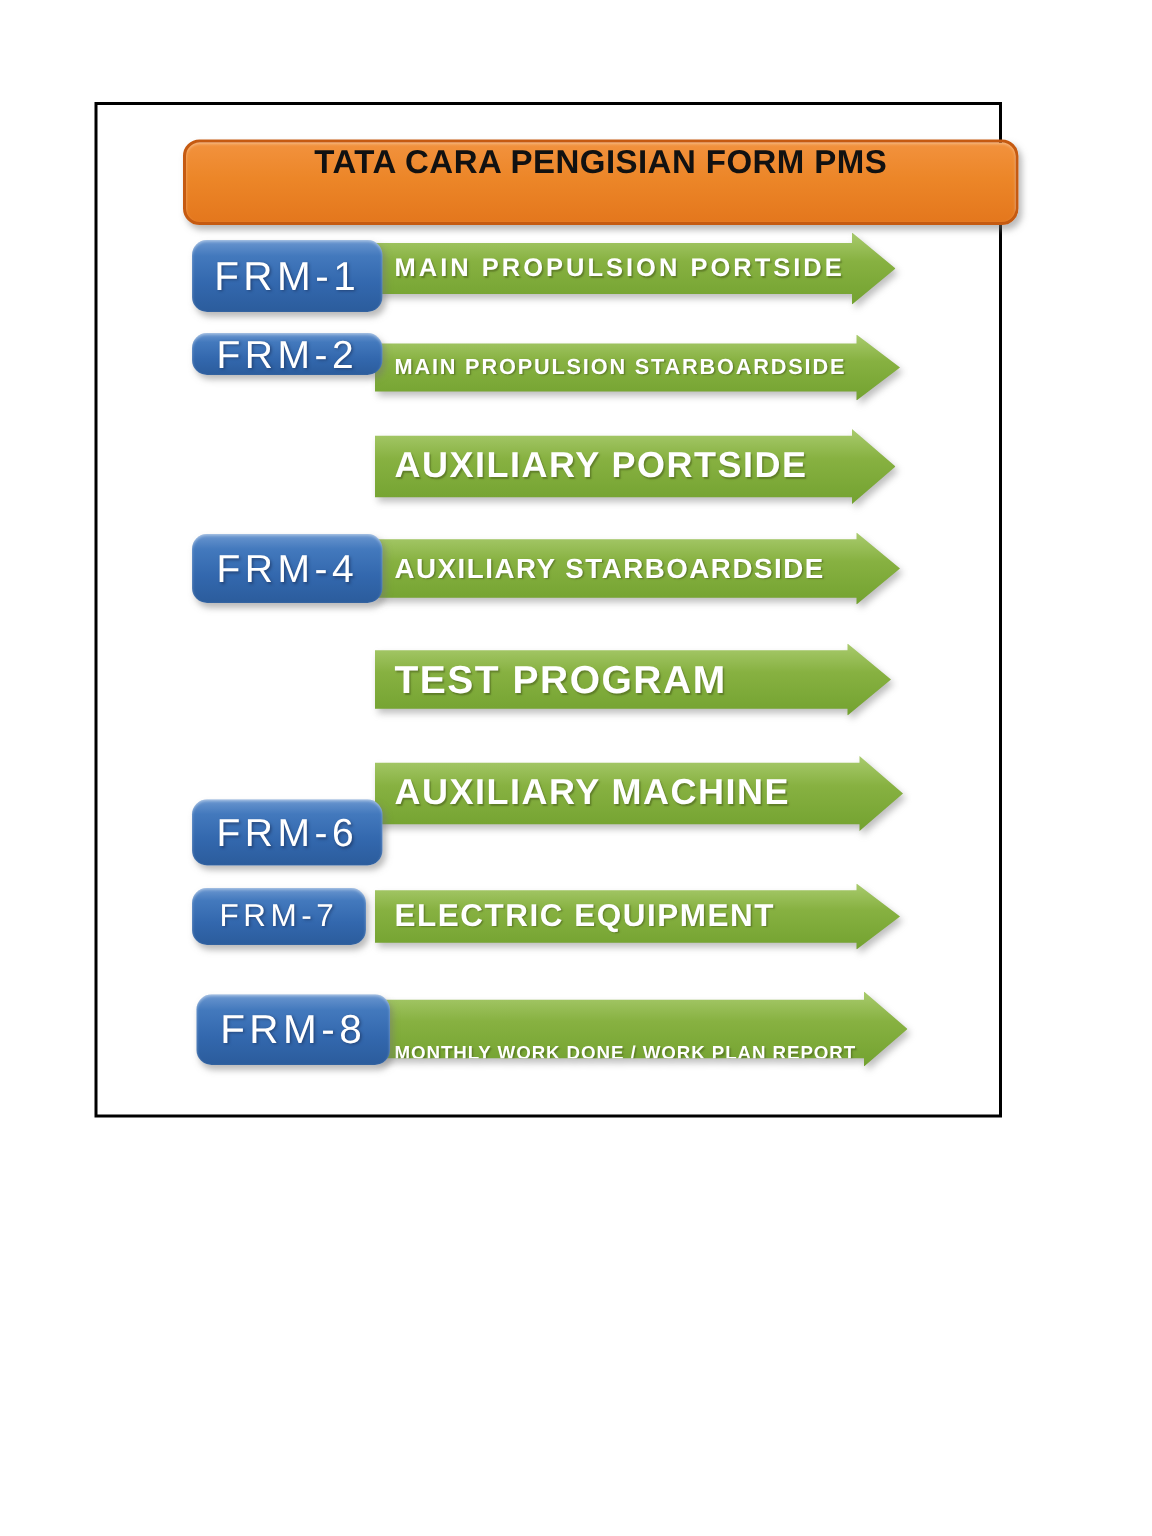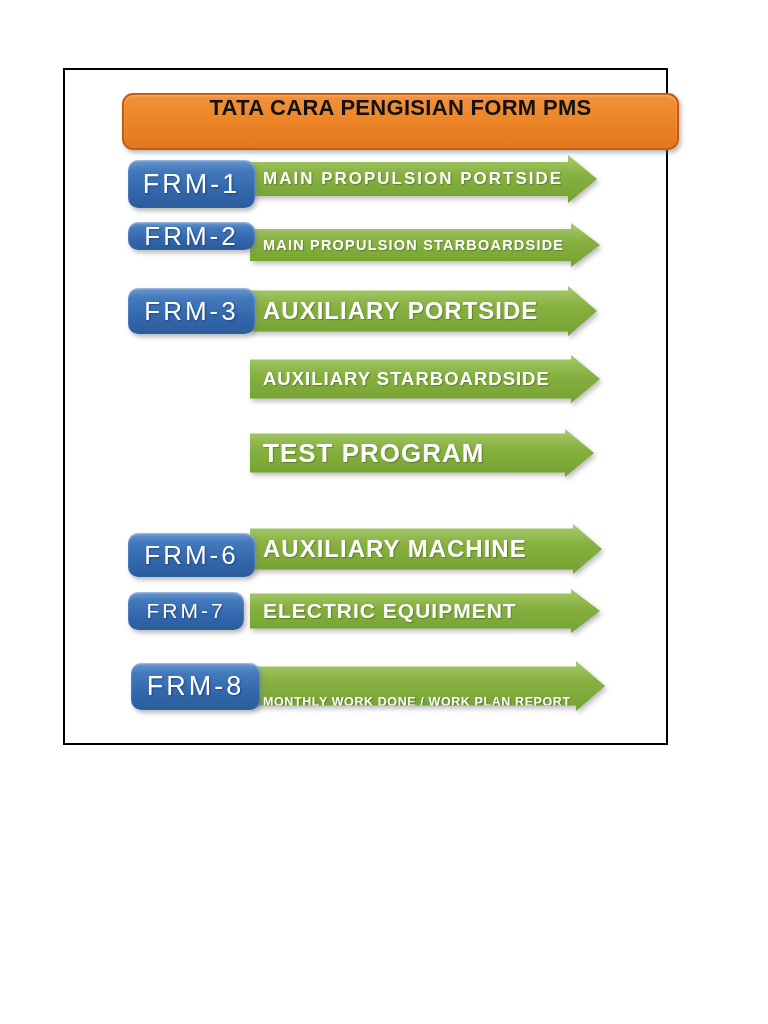"FRM-3" div.frm { html: <div> <span>FRM-3</span> </div> -> none }
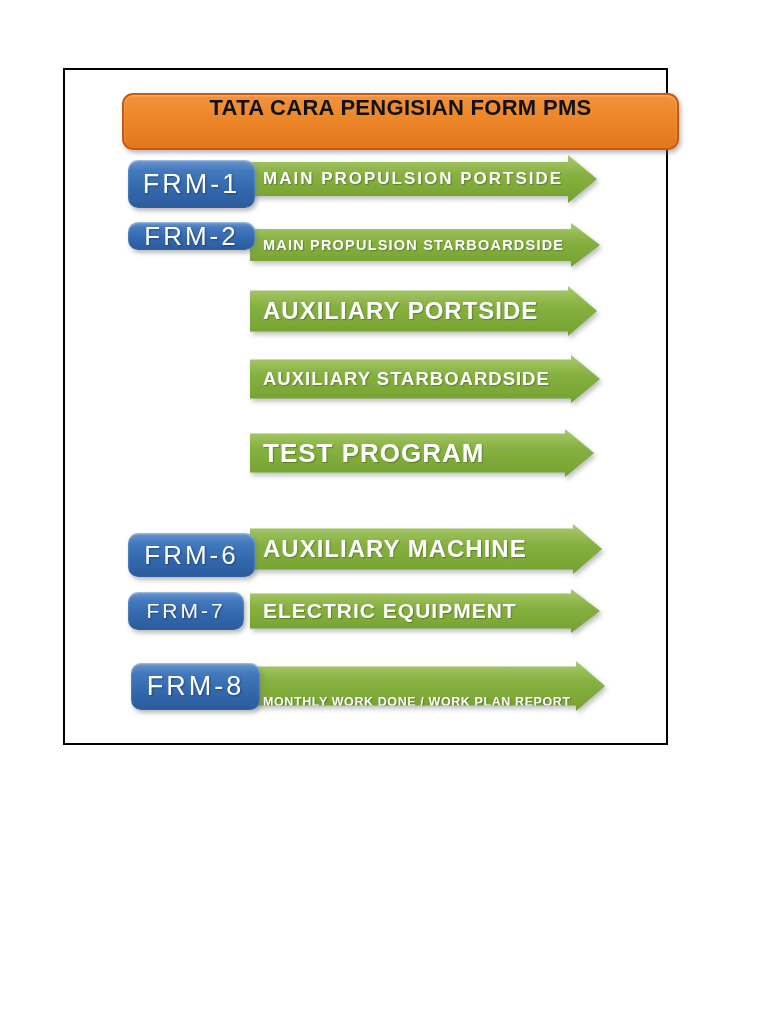"FRM-4" div.frm { html: none -> <div> <span>FRM-4</span> </div> }
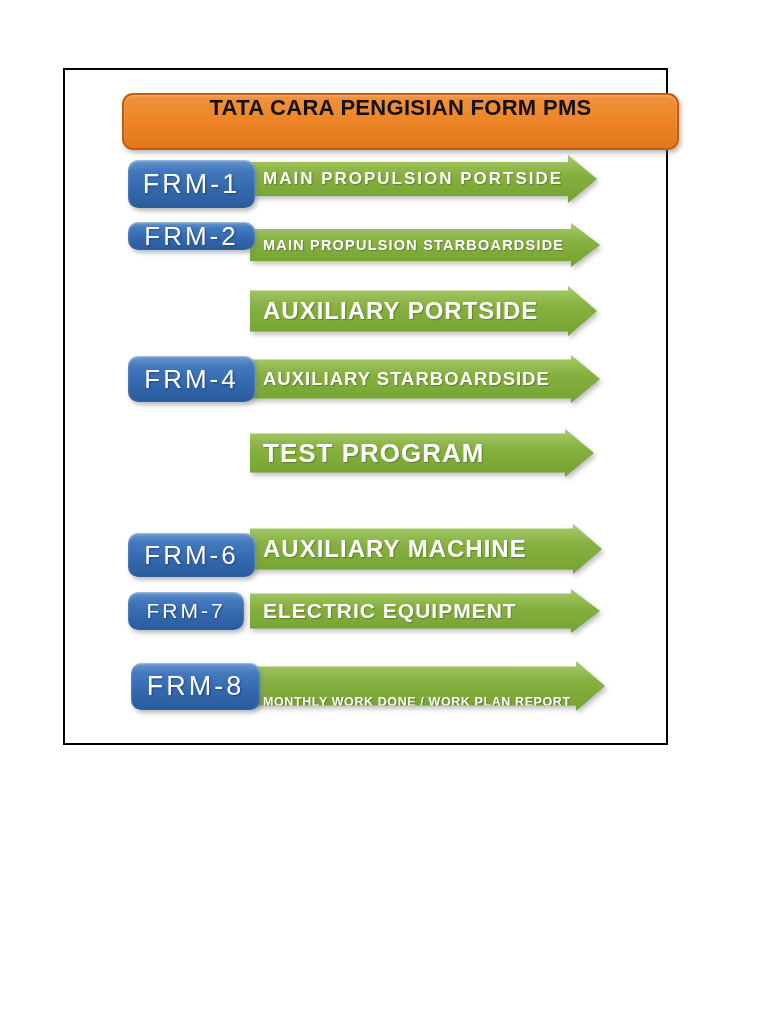"AUXILIARY MACHINE" .a6 { top: 524px -> 504px }
